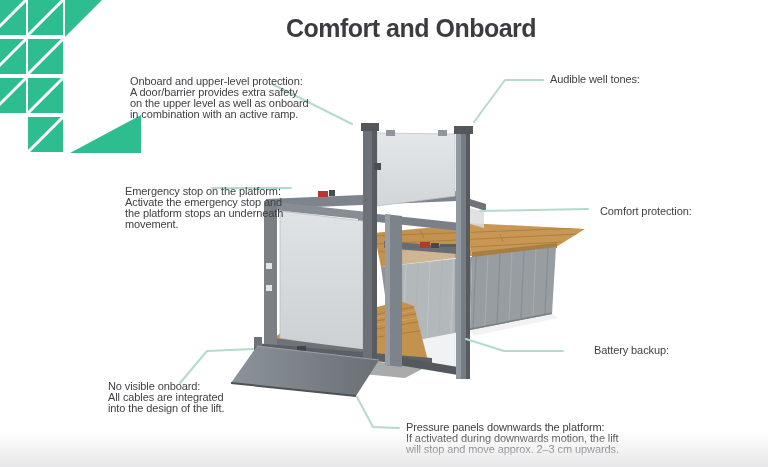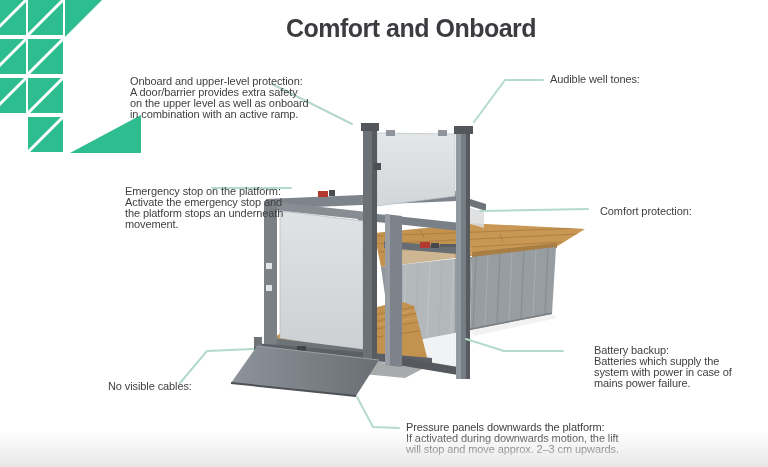"Batteries which supply the" span { html: <span>Batteries which supply the system with power in case of mains power failure.</span> -> none }
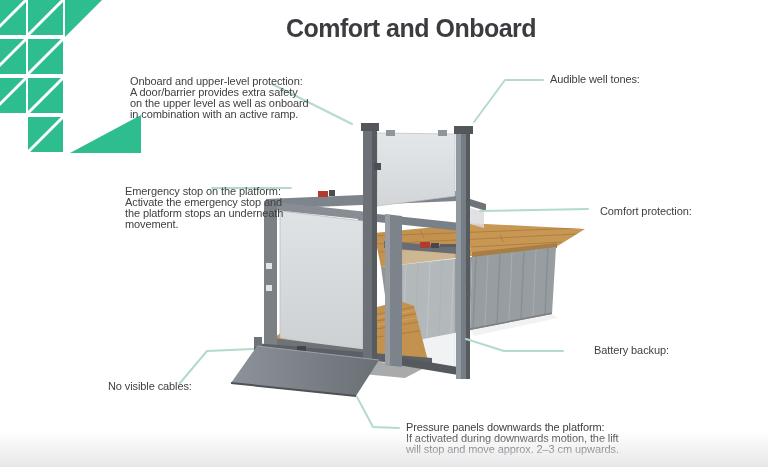"No visible cables:" span { text: cables -> onboard }
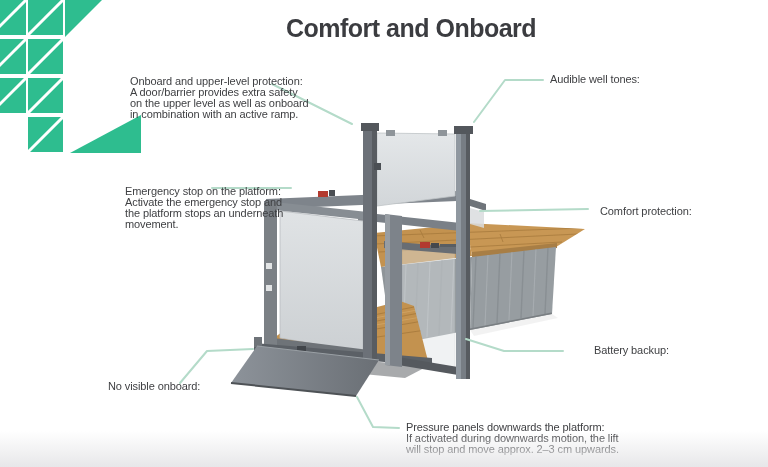"All cables are integrated" span { html: none -> <span>All cables are integrated into the design of the lift.</span> }
